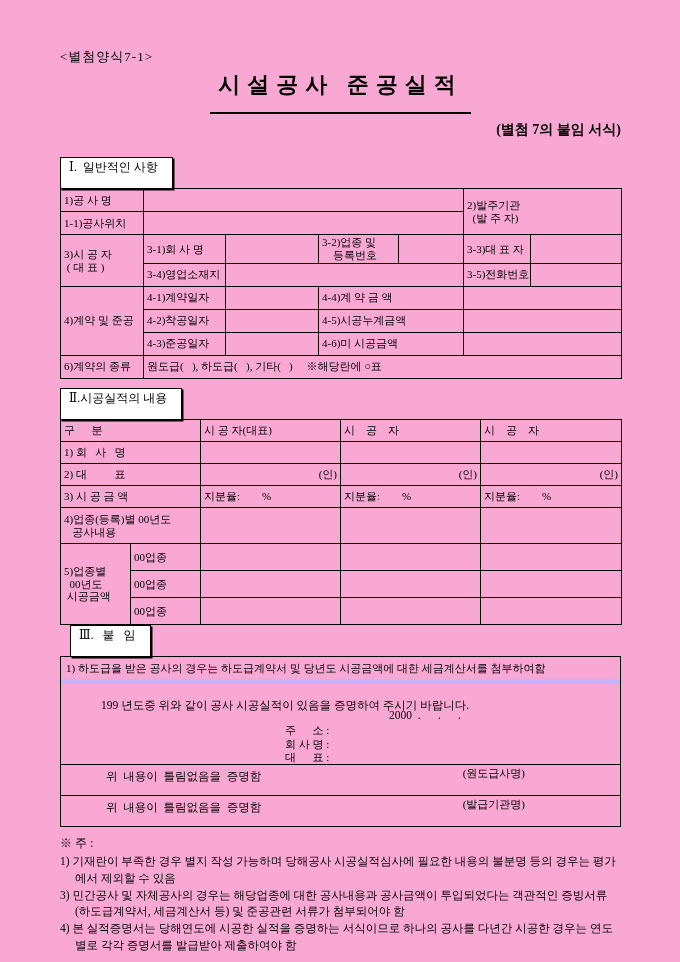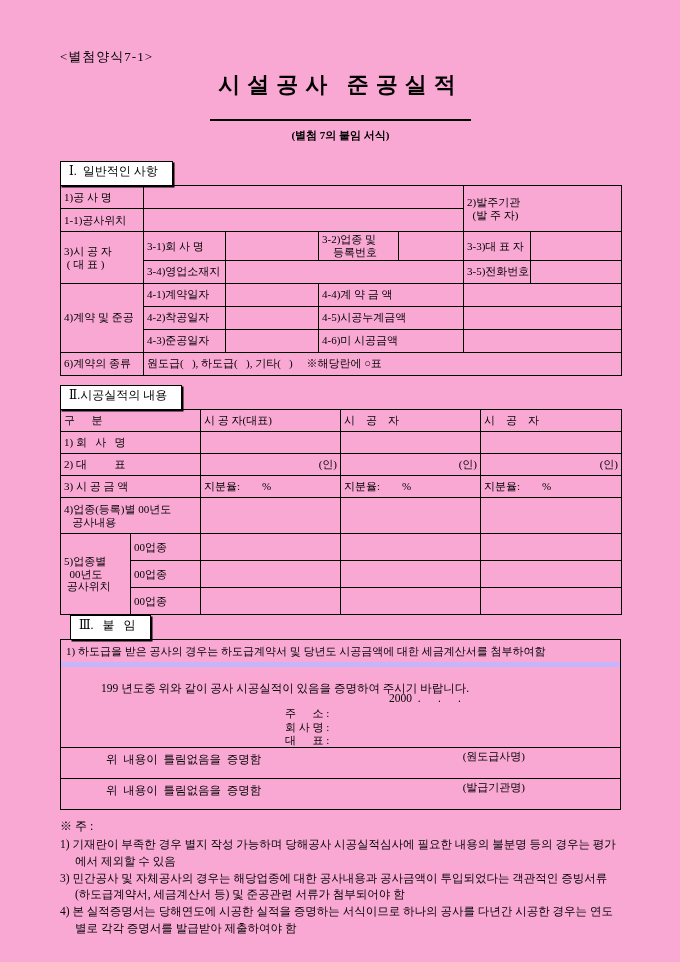"시설공사 준공실적" .title { padding: 0 8px 19px 8px -> 0 8px 12px 8px }
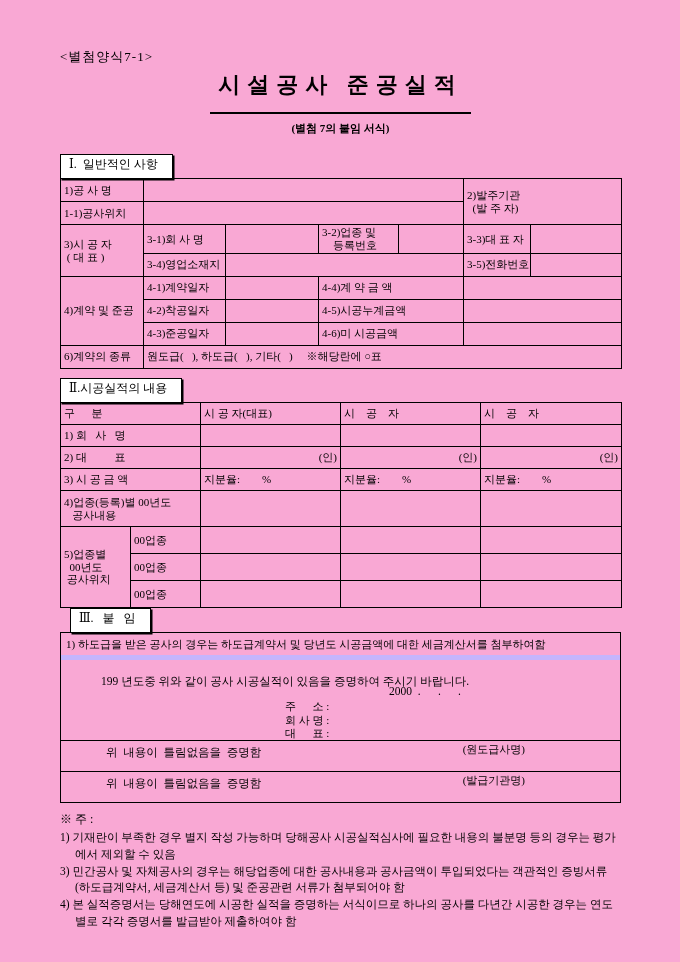"(별첨 7의 붙임 서식)" .subtitle { font-size: 11px -> 14px; text-align: center -> right }
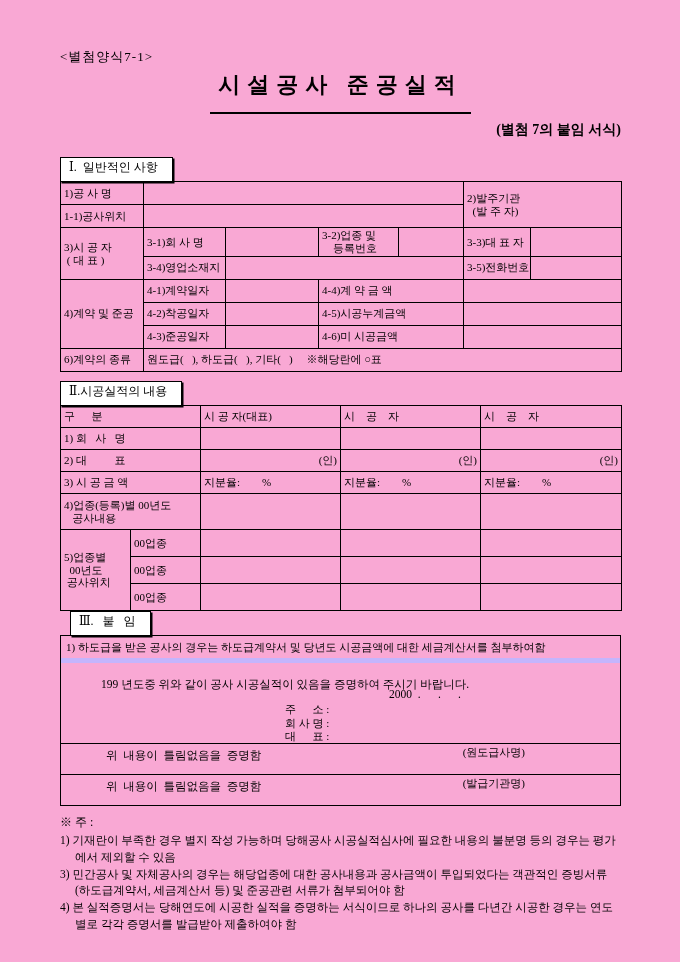"Ⅰ. 일반적인 사항" .sec-tab { padding: 2px 14px 7px 8px -> 2px 14px 14px 8px }
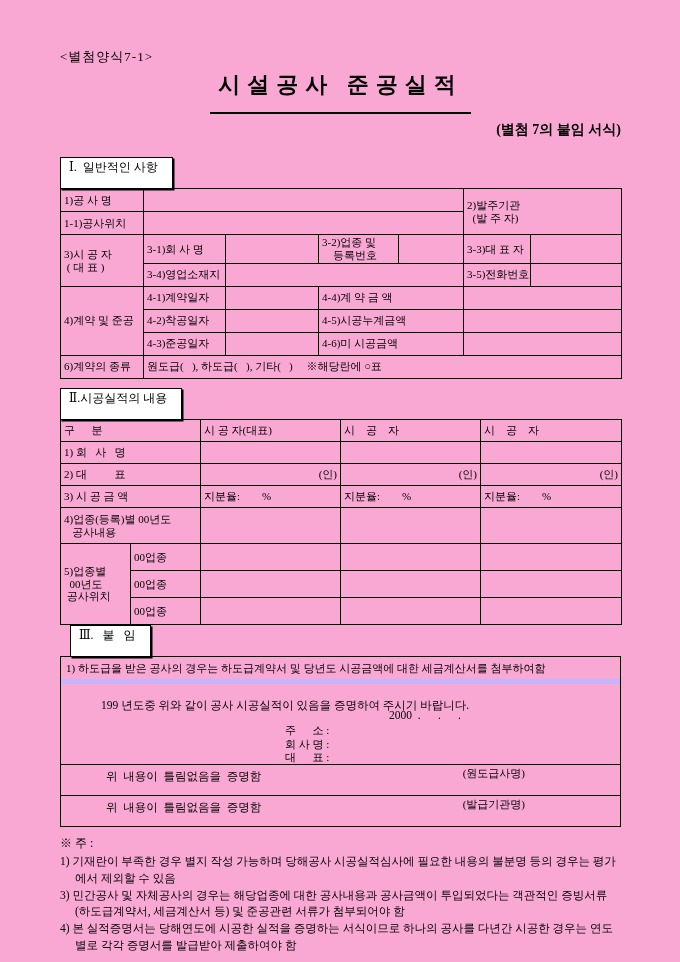"공사위치" div.pre { text: 공사위치 -> 시공금액 }
